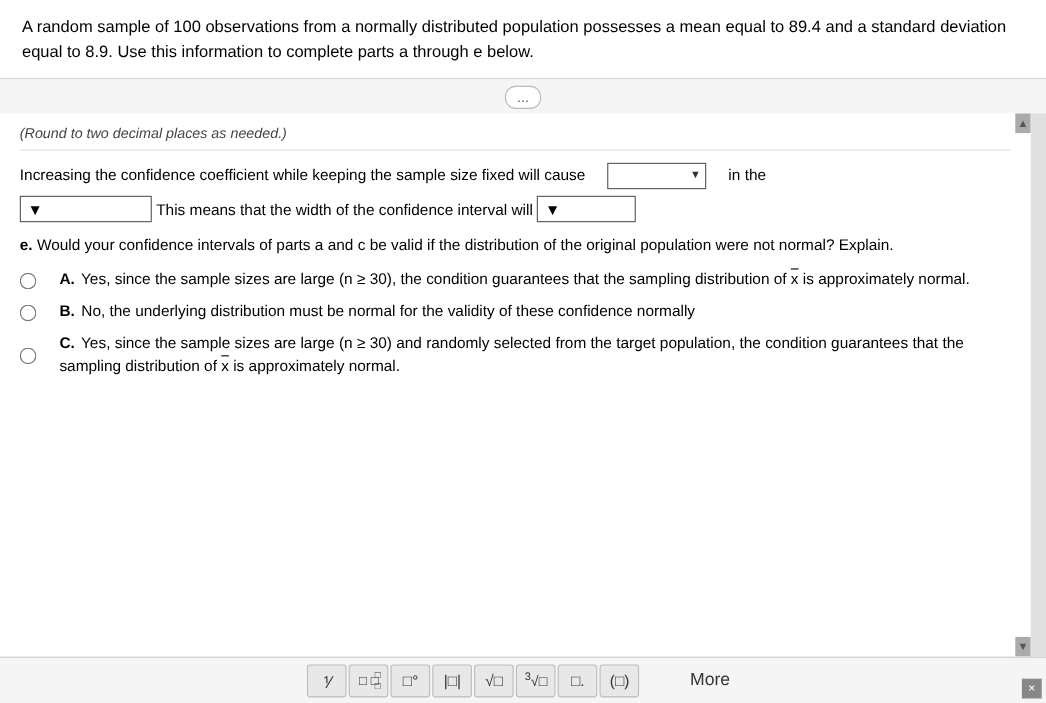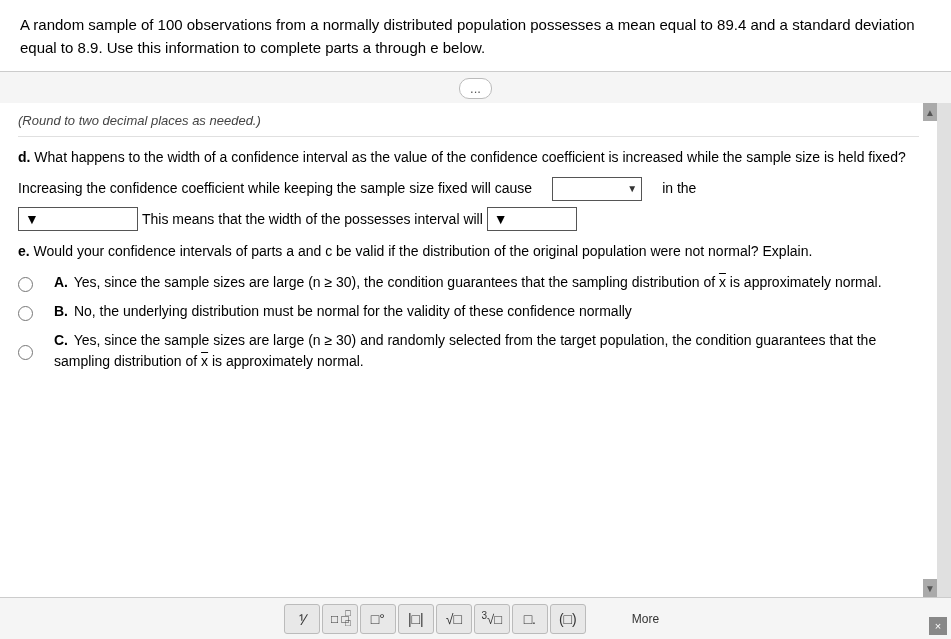"d. What happens to the" p { html: <p> <strong>d.</strong> <span> What happens to the width of a confidence interval as the value of the confidence coefficient is increased while the sample size is held fixed?</span> </p> -> none }
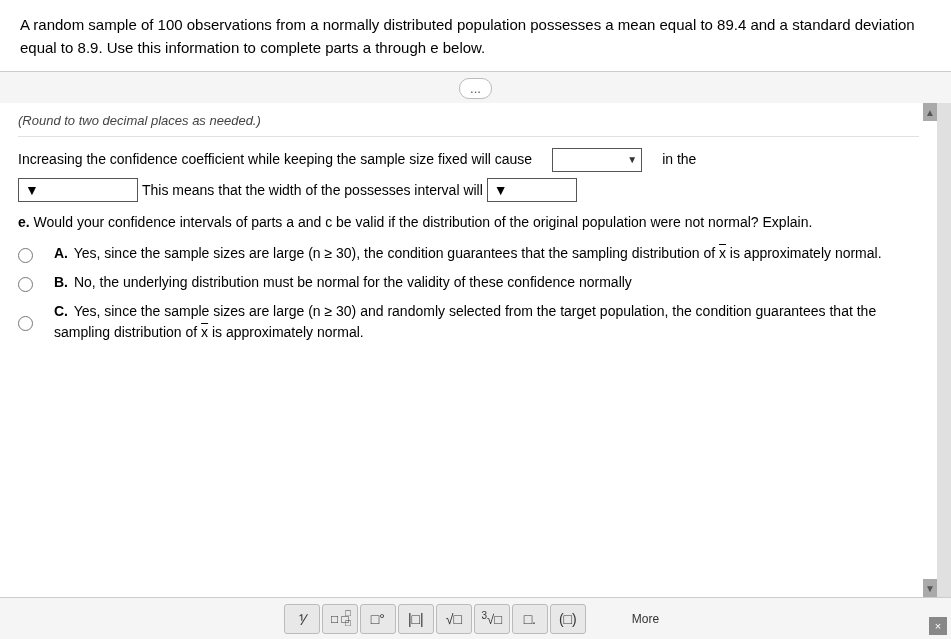"This means that the width" span { text: possesses -> confidence }
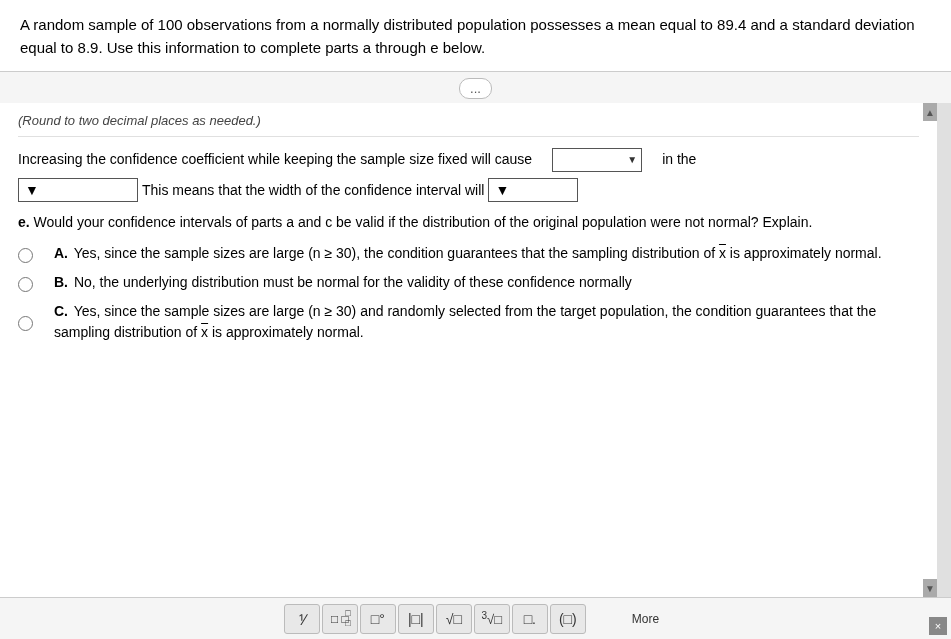"More" .more-btn { font-size: 12px -> 16px }
